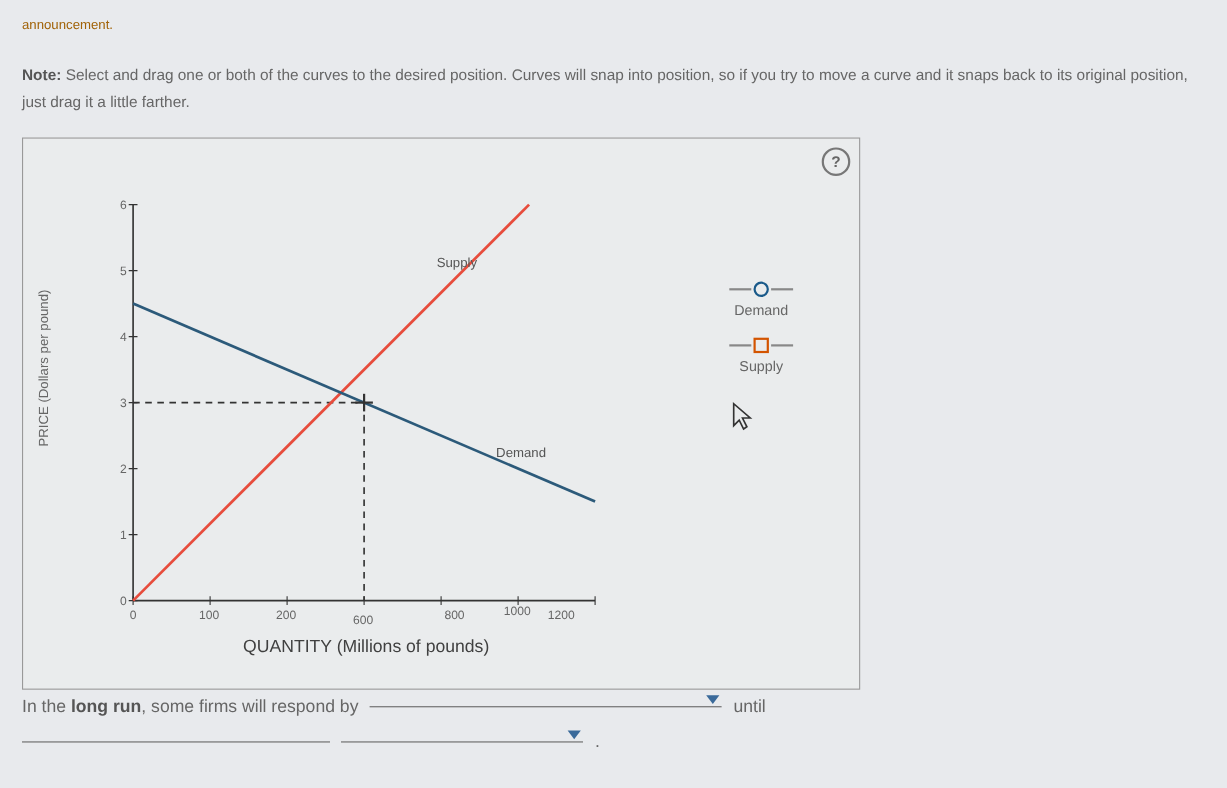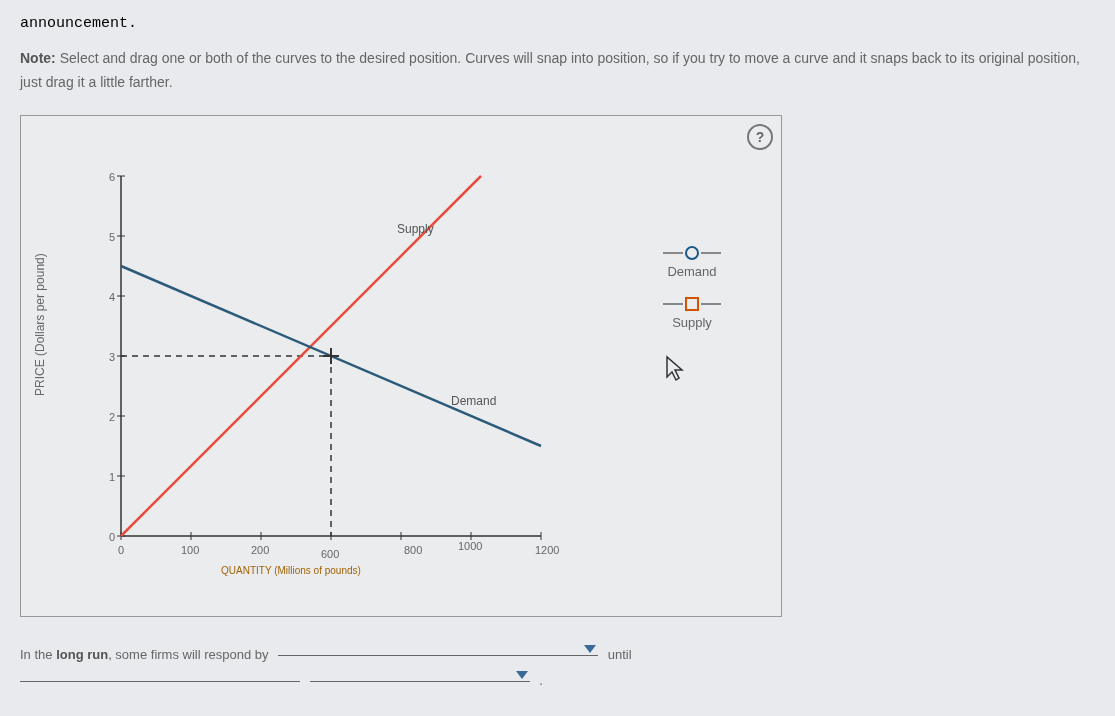"announcement." .header-text { color: #000000 -> #a16207; font-family: Liberation Mono, monospace -> none; font-size: 15px -> 12px }
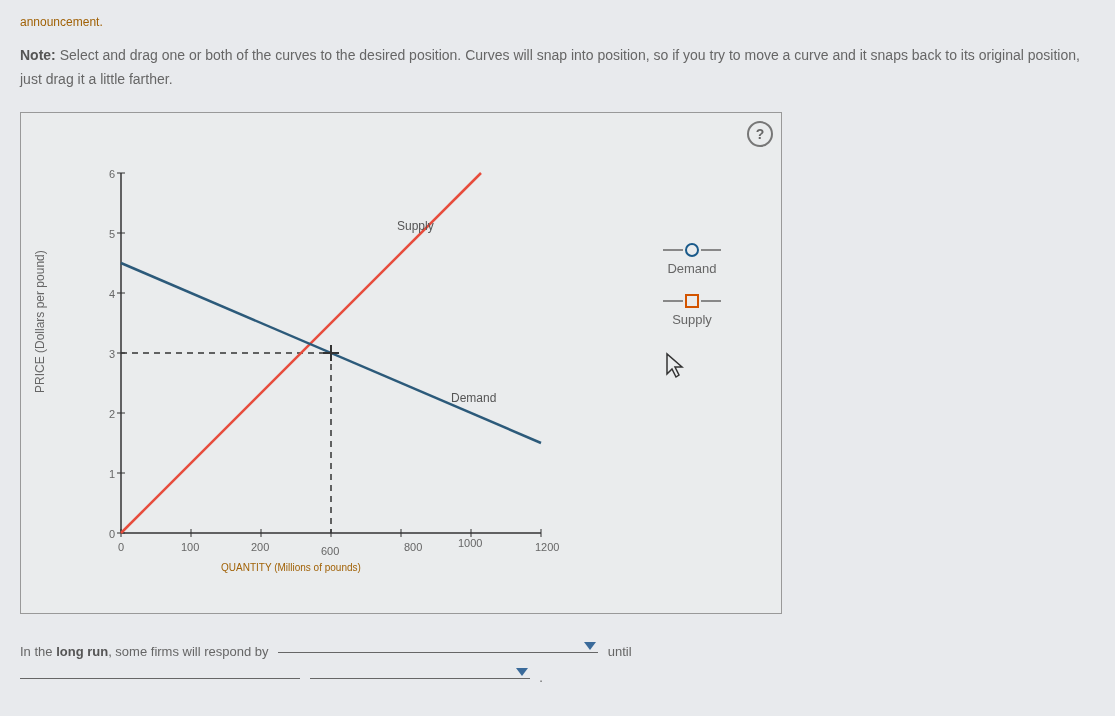"Note: Select and drag one" .note-text { margin-top: 15px -> 28px }
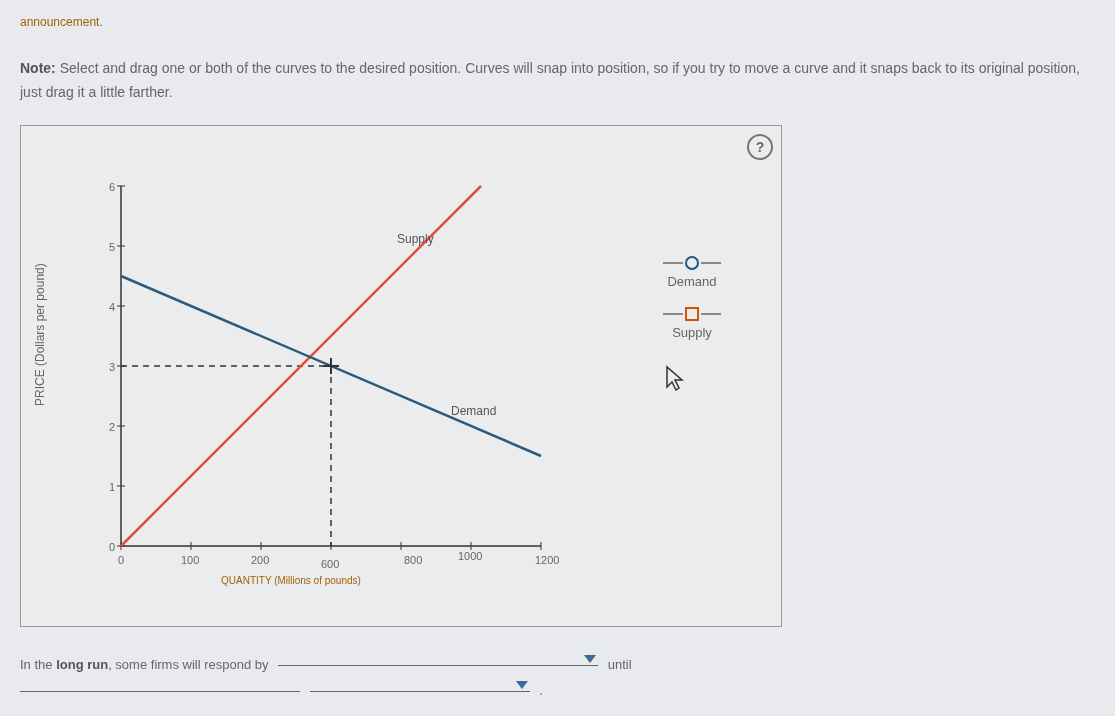"1200" div.tick-label { left: 514px -> 477px }
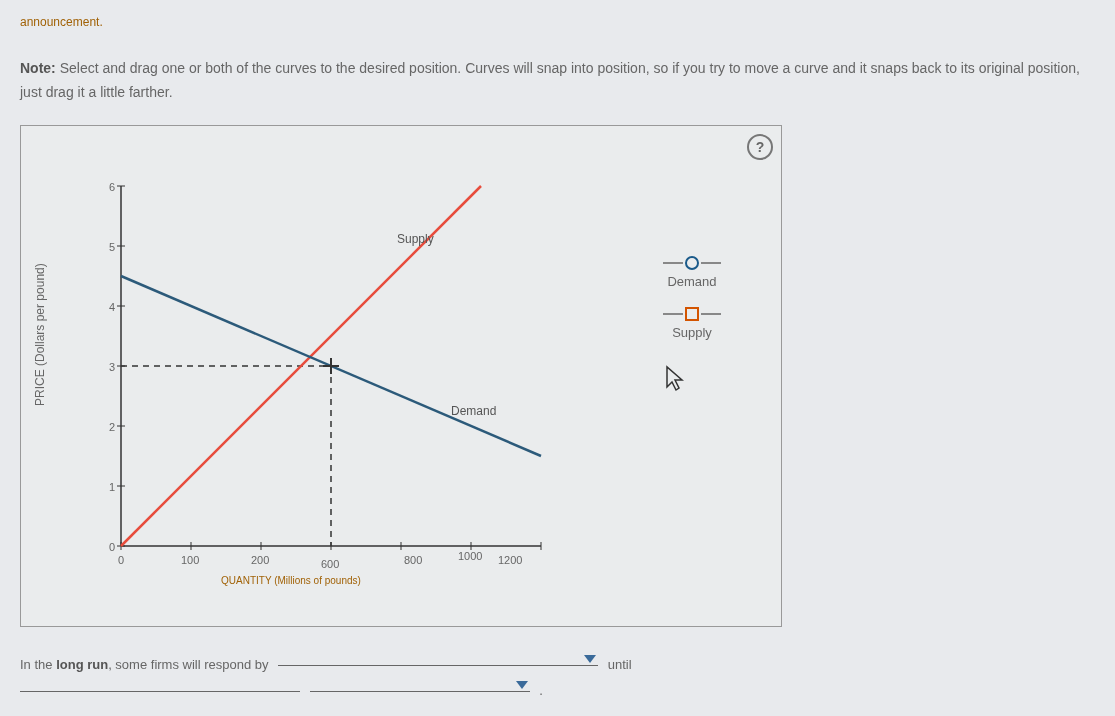"QUANTITY (Millions of pounds)" .axis-label-x { bottom: 40px -> 28px; color: #a16207 -> #404040; font-size: 10px -> 16px }
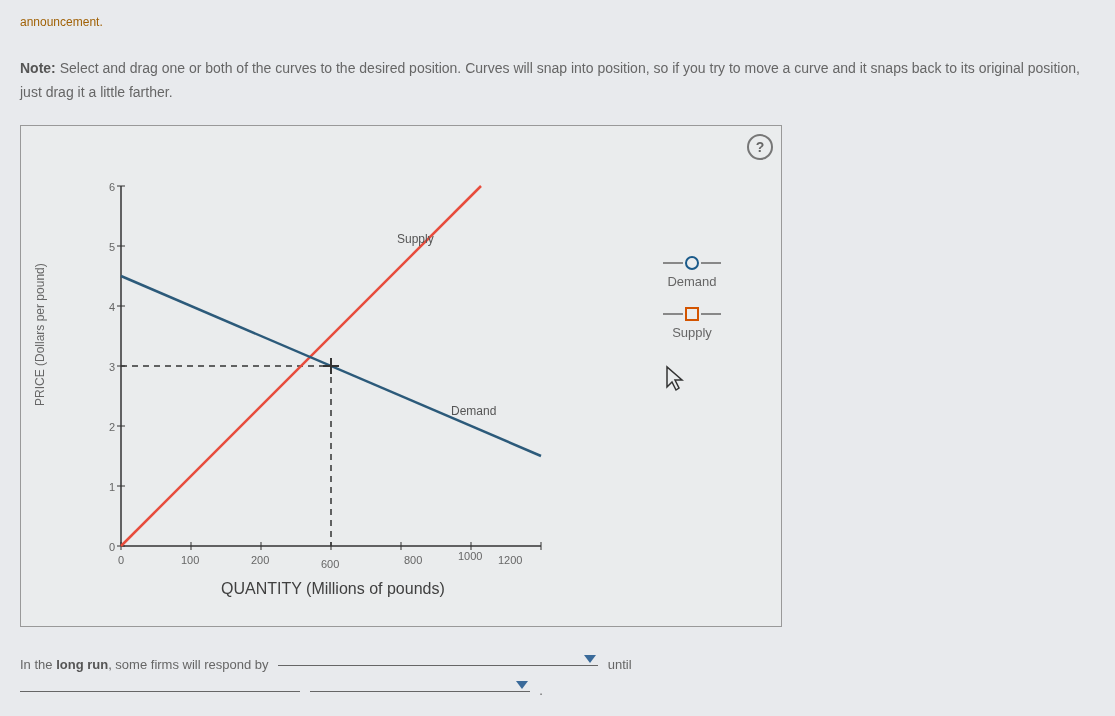"In the long run, some" .sentence { font-size: 13px -> 16px; margin-top: 25px -> none }
